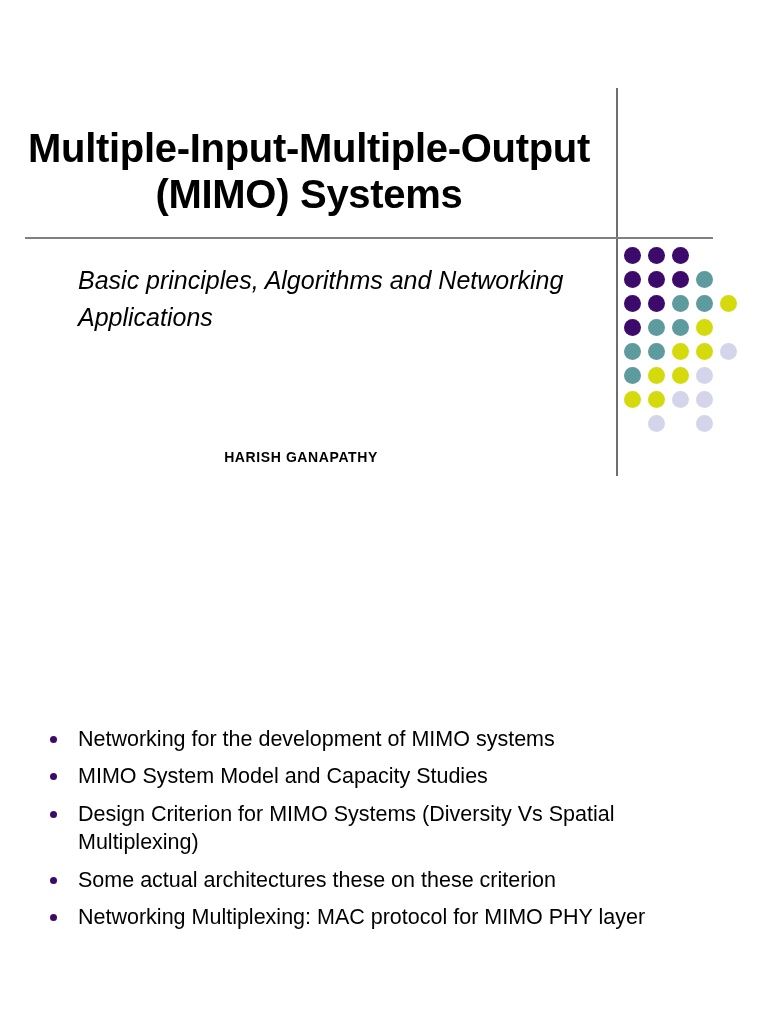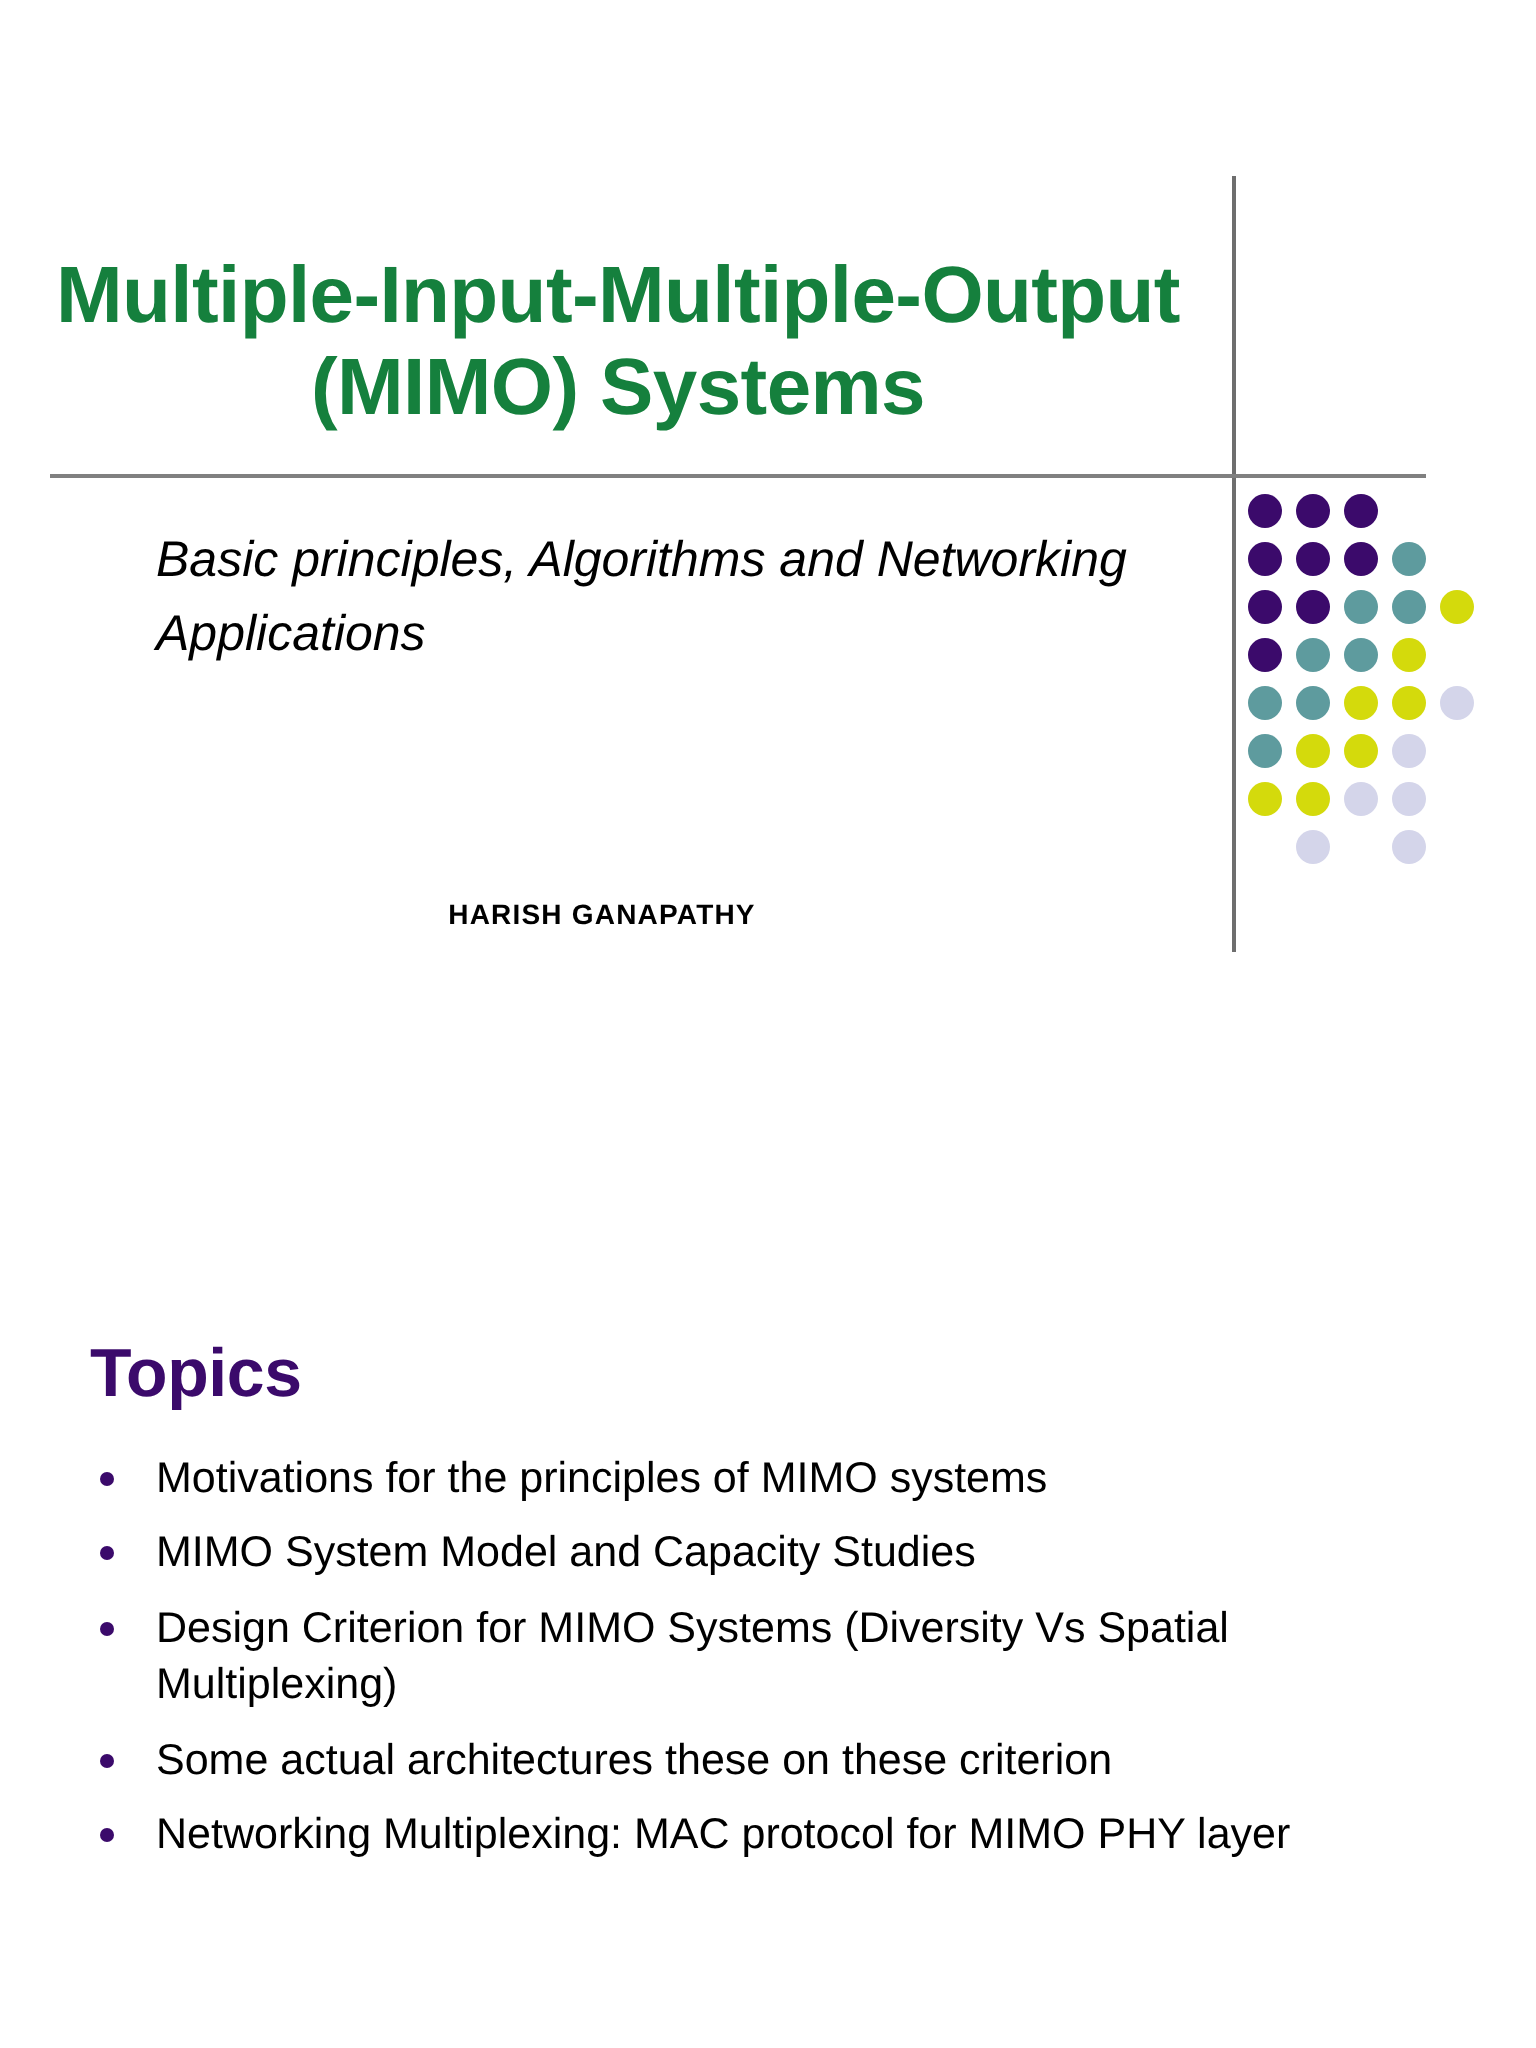"Multiple-Input-Multiple-Output (MIMO)" .title-heading { color: #15803d -> #000000 }
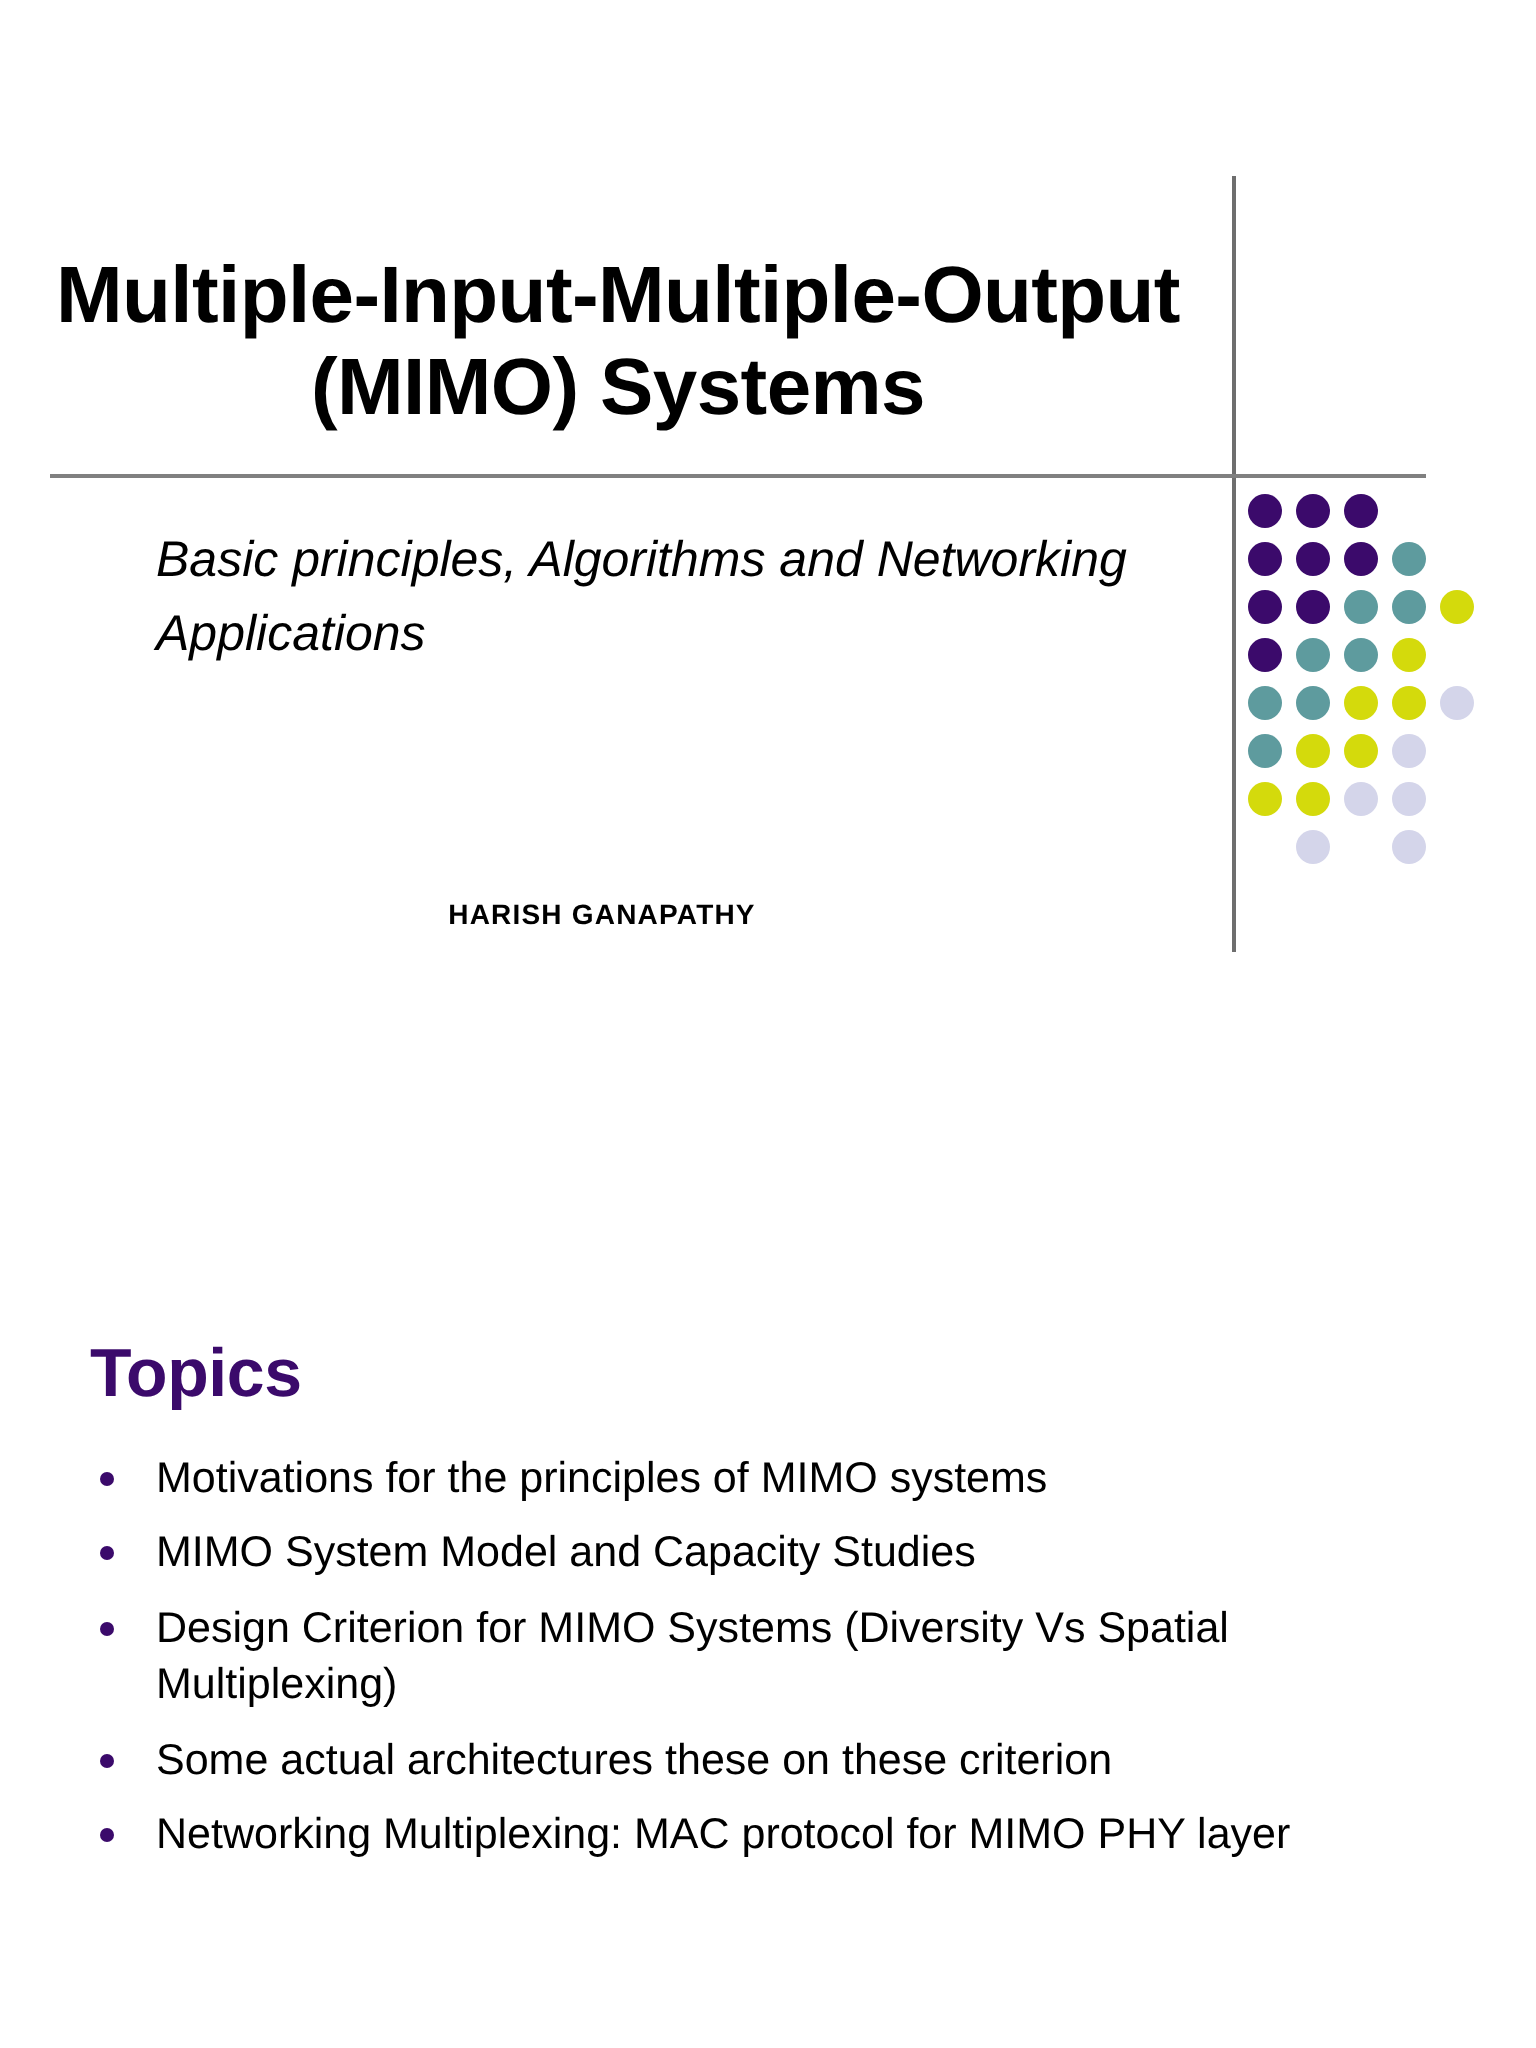"Topics" h2.topics-heading { html: <h2>Topics</h2> -> none }
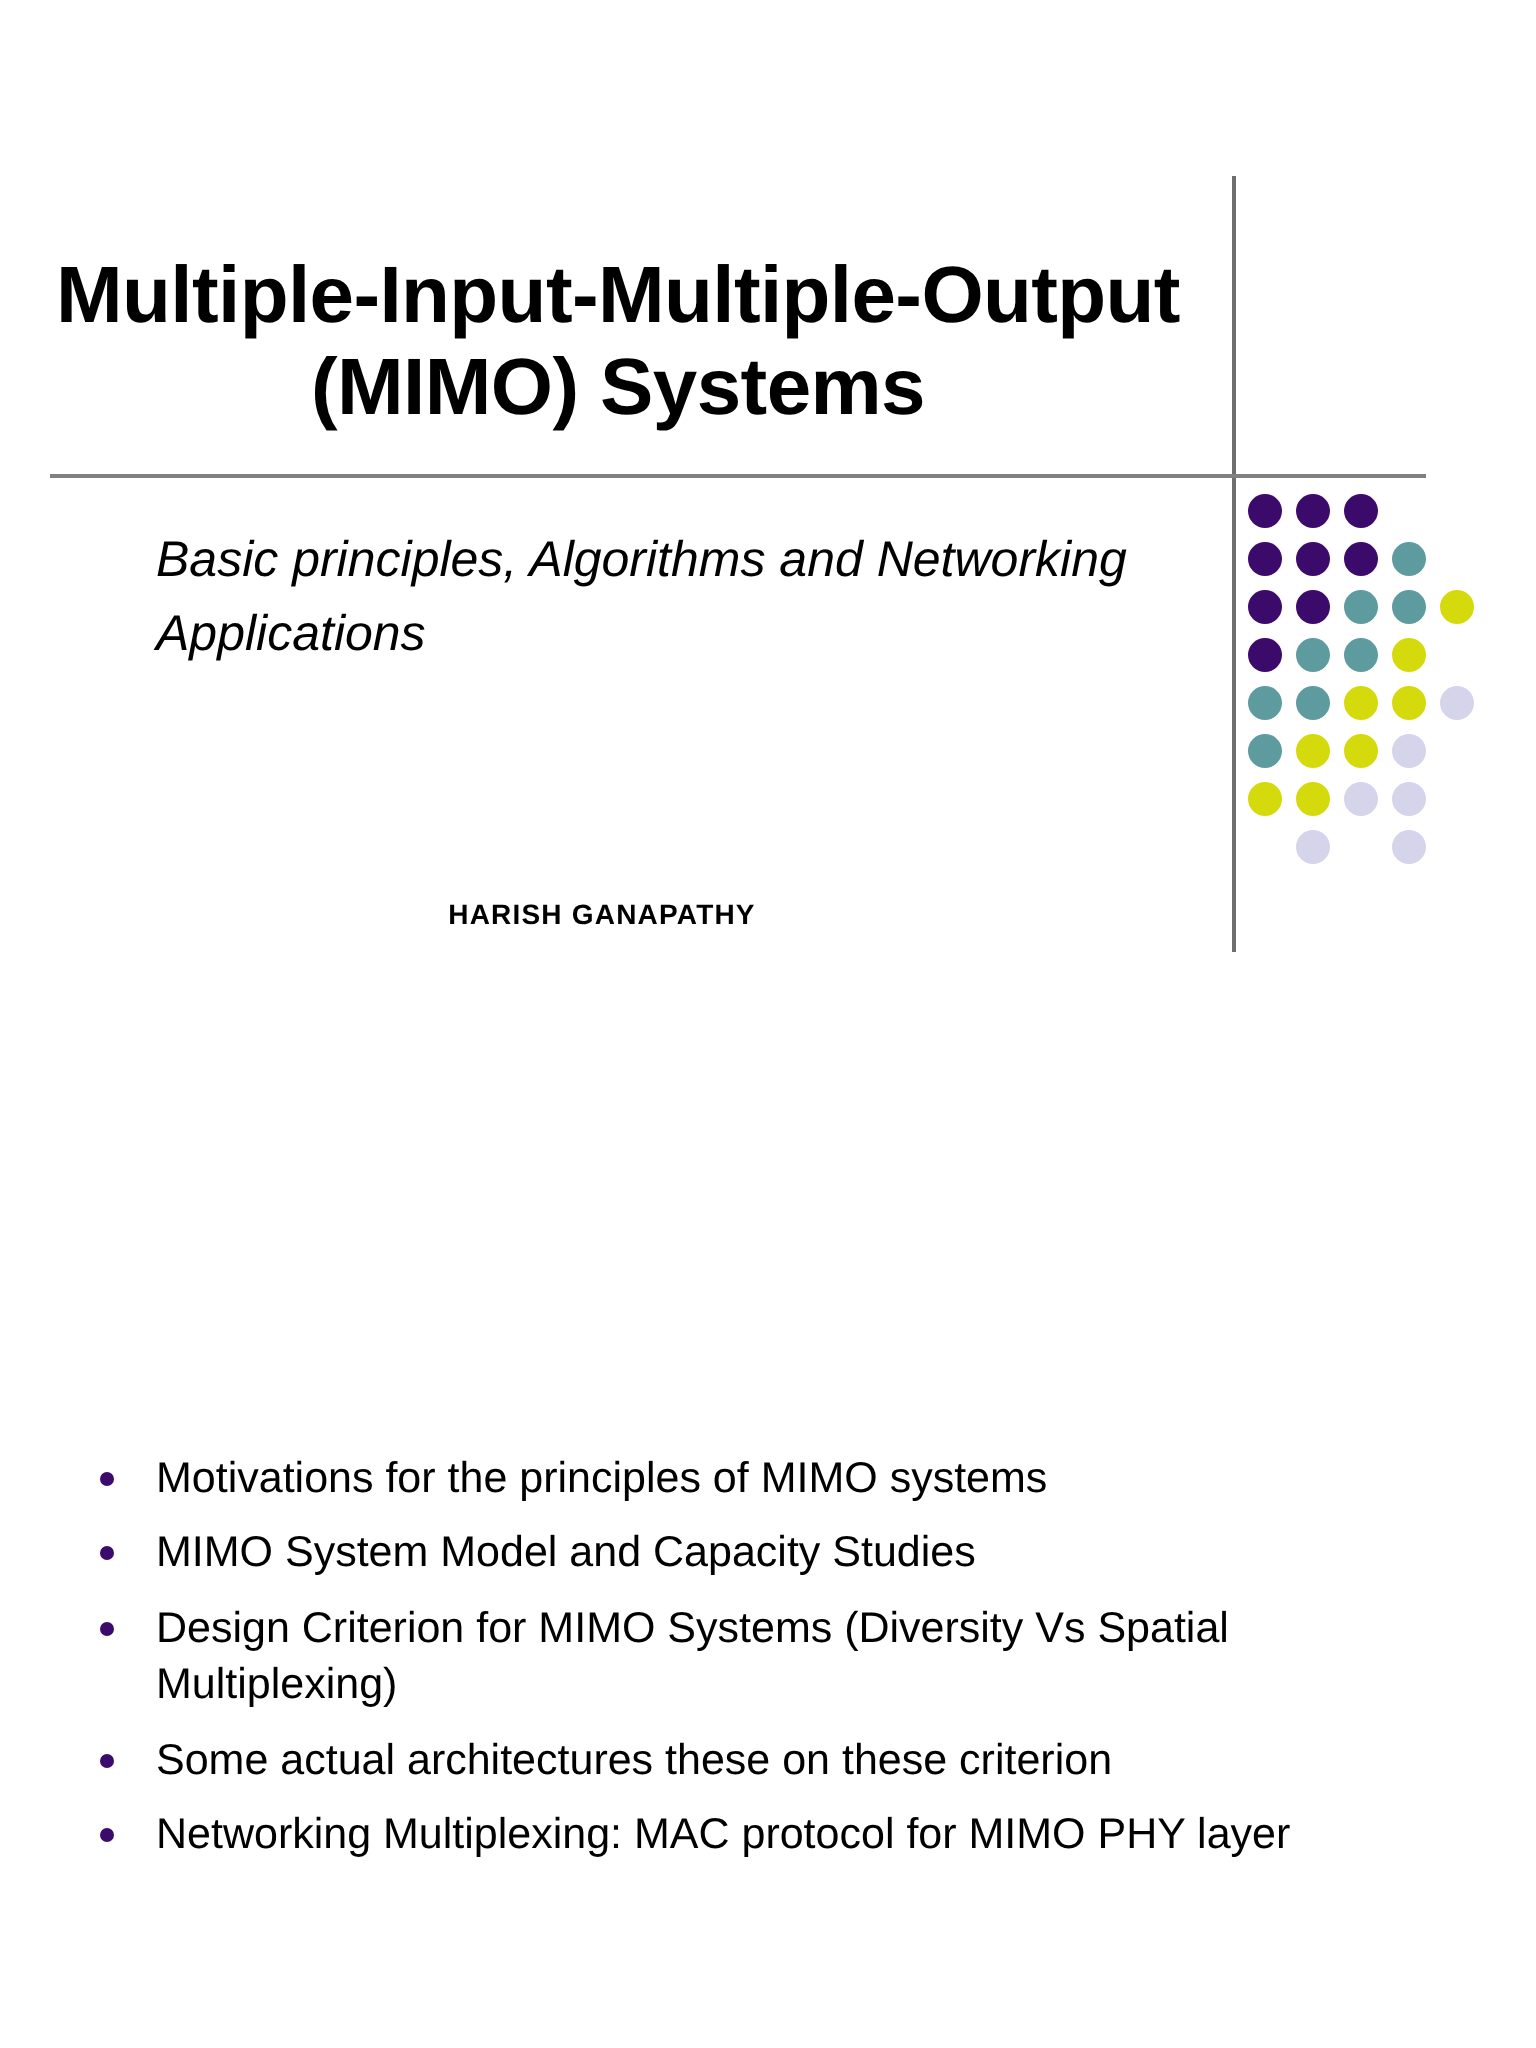"Motivations for the principles of" span { text: Motivations for the principles -> Networking for the development }
